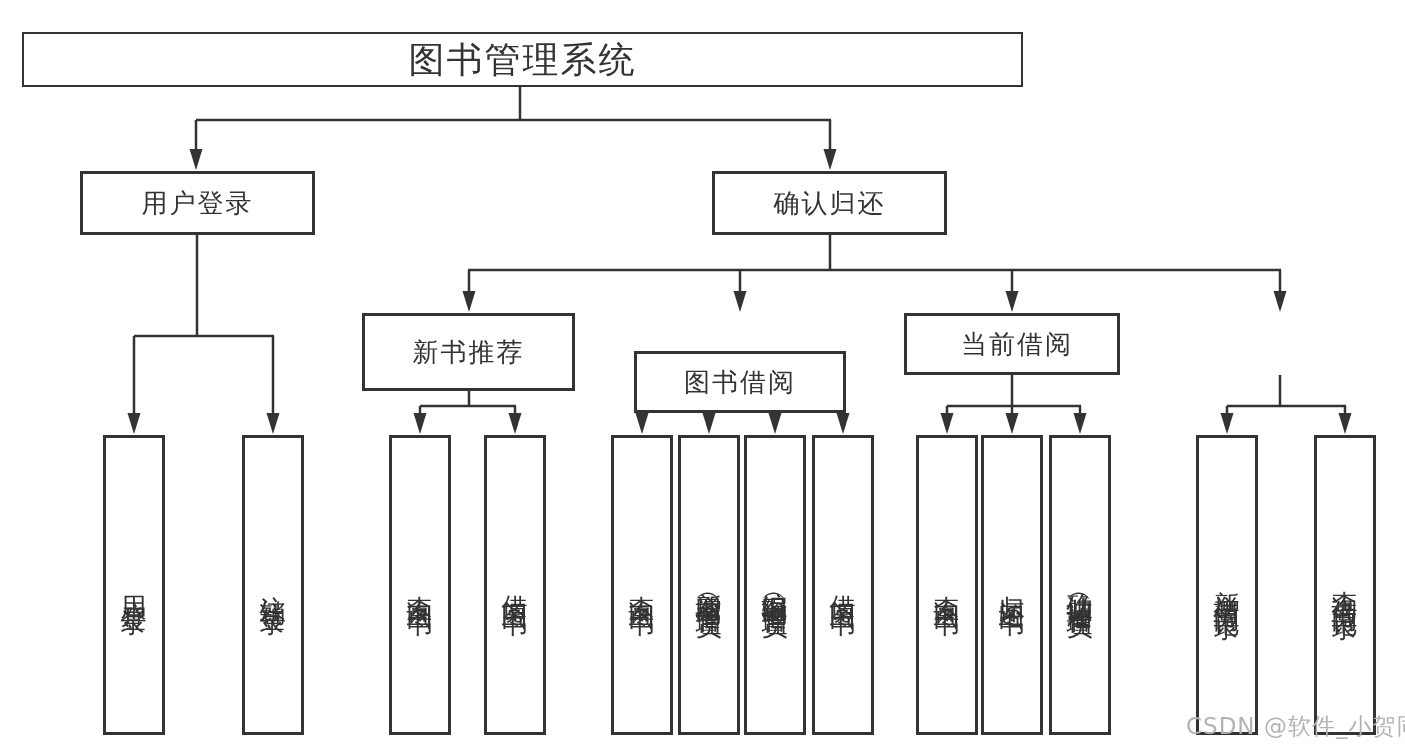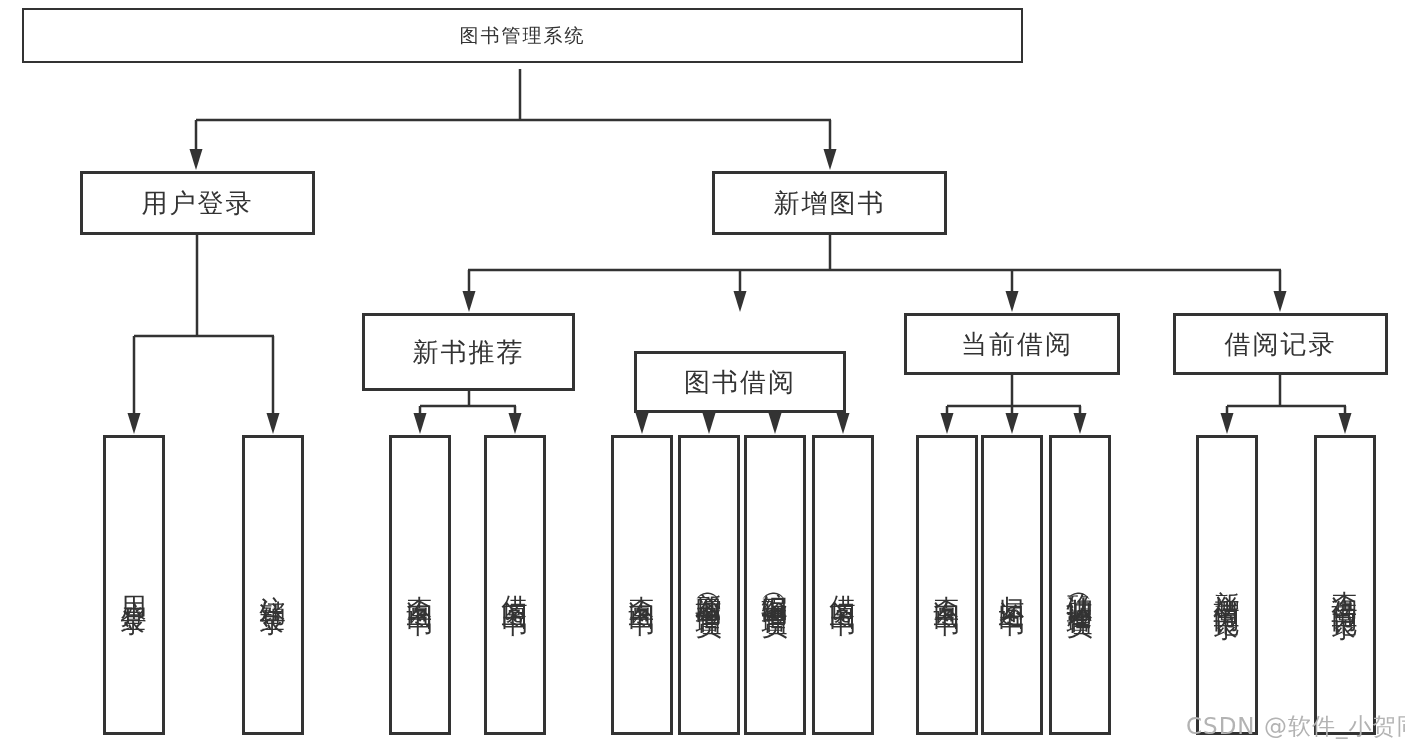"图书管理系统" #box-root { font-size: 19px -> 36px; top: 8px -> 32px }
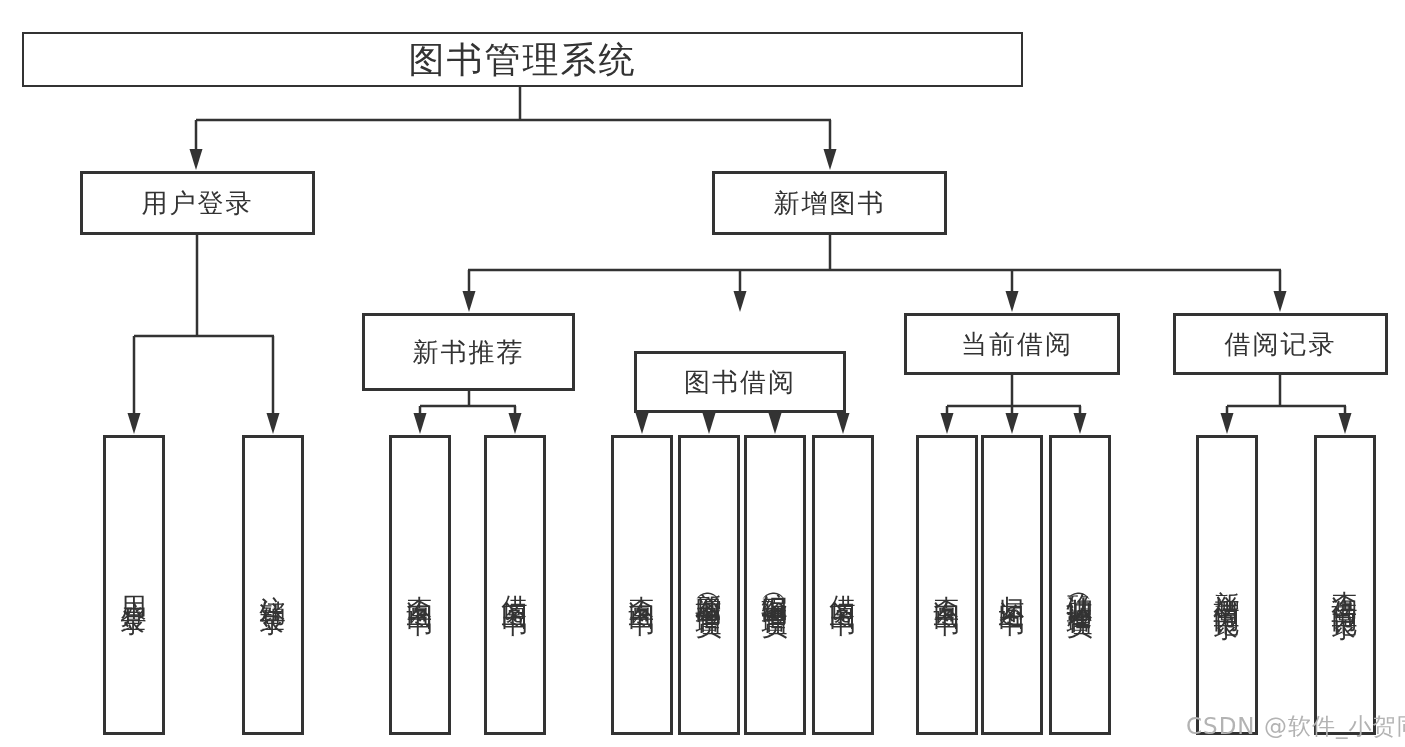"新增图书" div.box { text: 新增图书 -> 确认归还 }
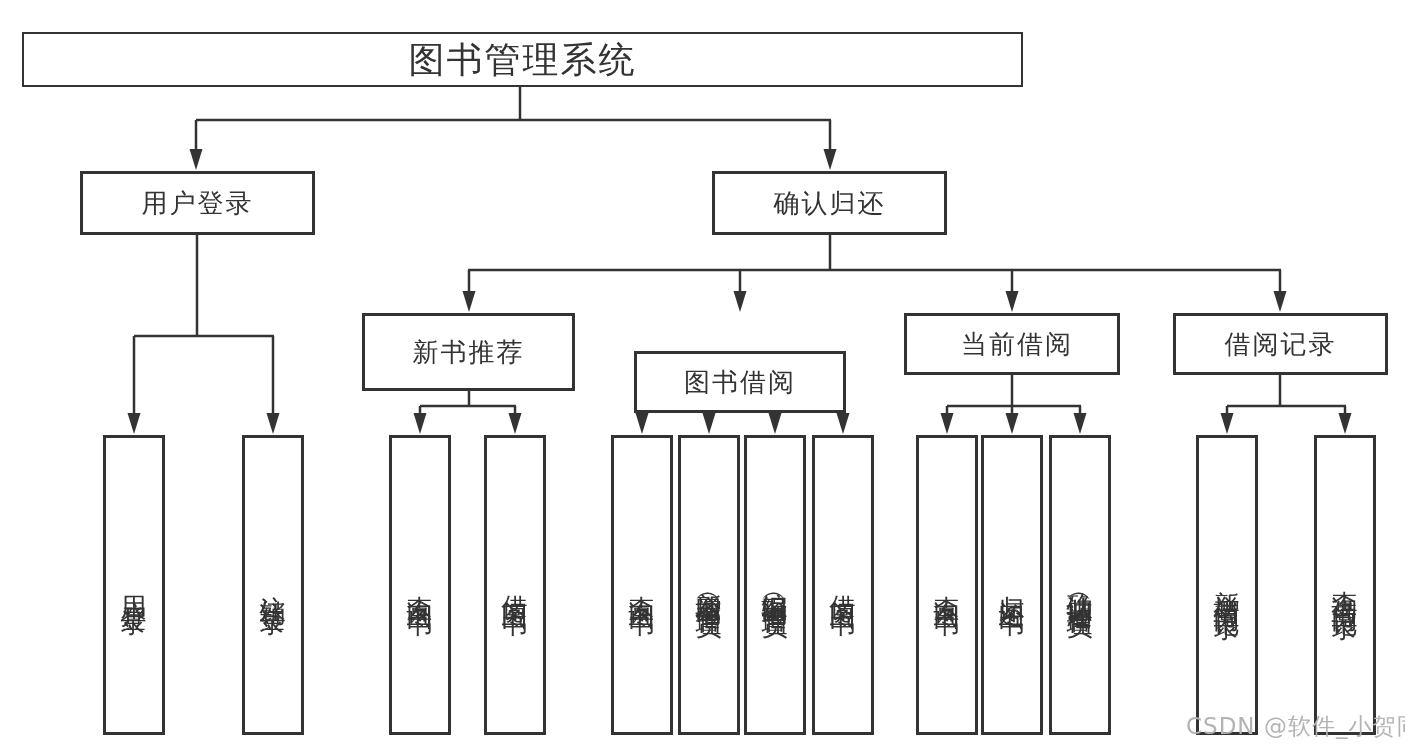"借阅记录" div.box { html: <div>借阅记录</div> -> none }
